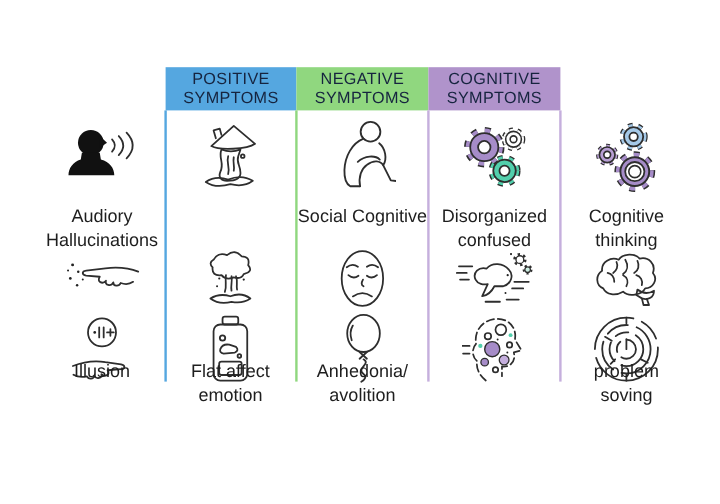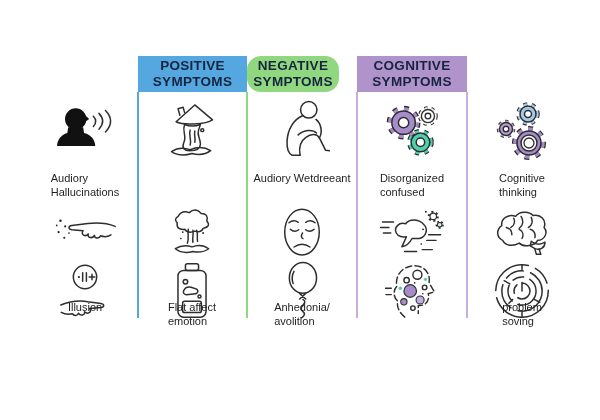"POSITIVE" .hdr { font-weight: bold -> normal }
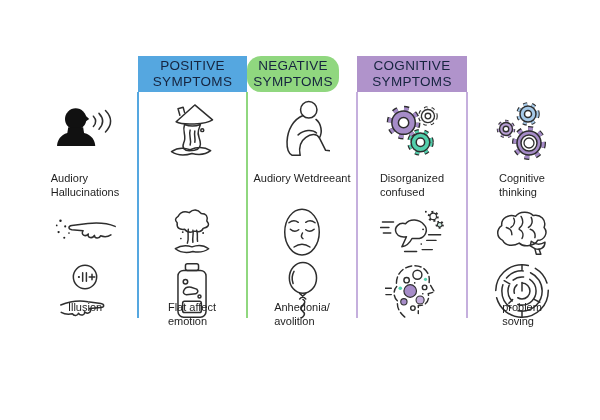"NEGATIVE" div.hdr { border-radius: 14px -> none; width: 92px -> 110px }
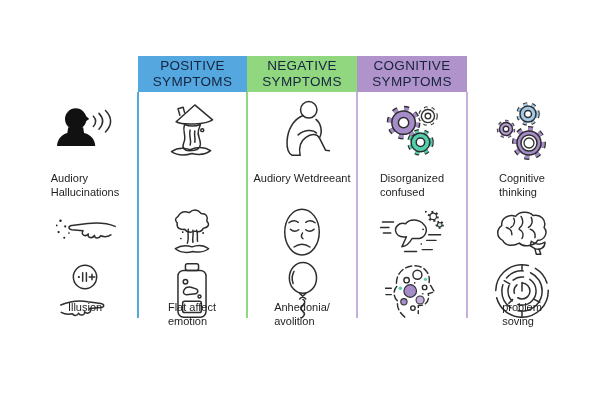"Audiory" .lbl { font-size: 11px -> 15px; text-align: left -> center }
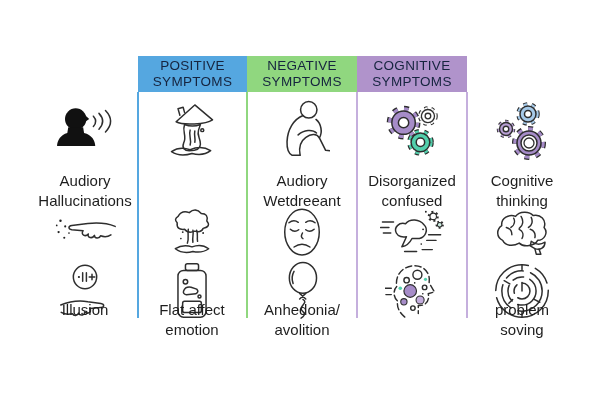"Audiory Wetdreeant" div.lbl { text: Audiory Wetdreeant -> Social Cognitive }
